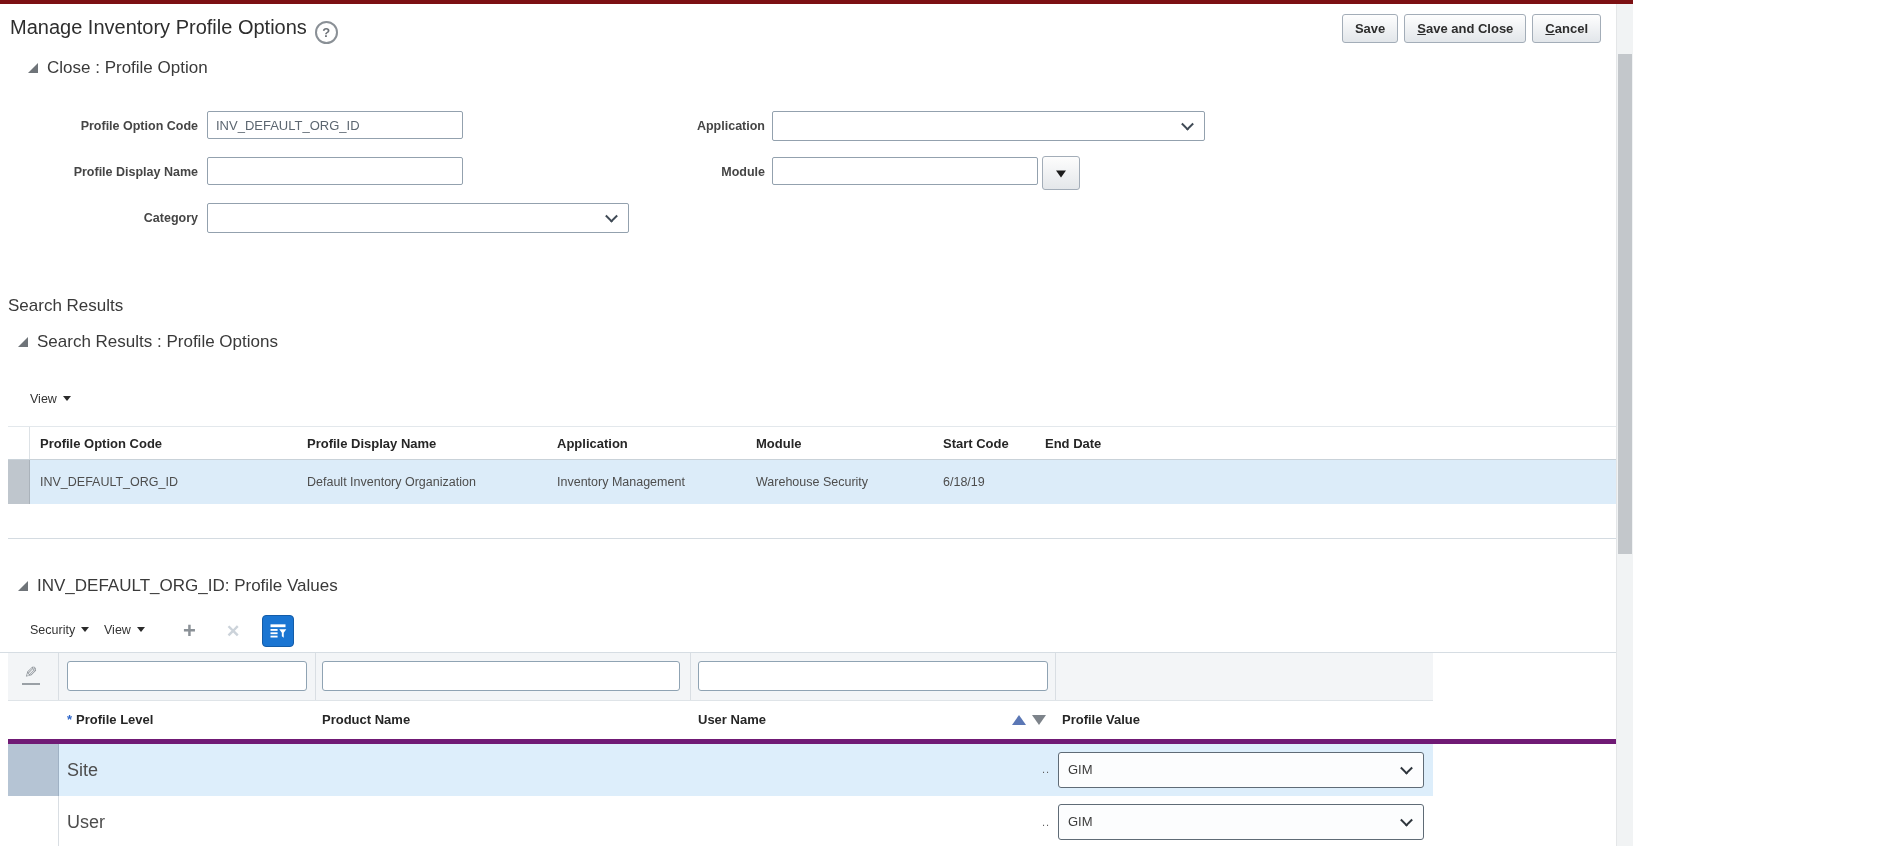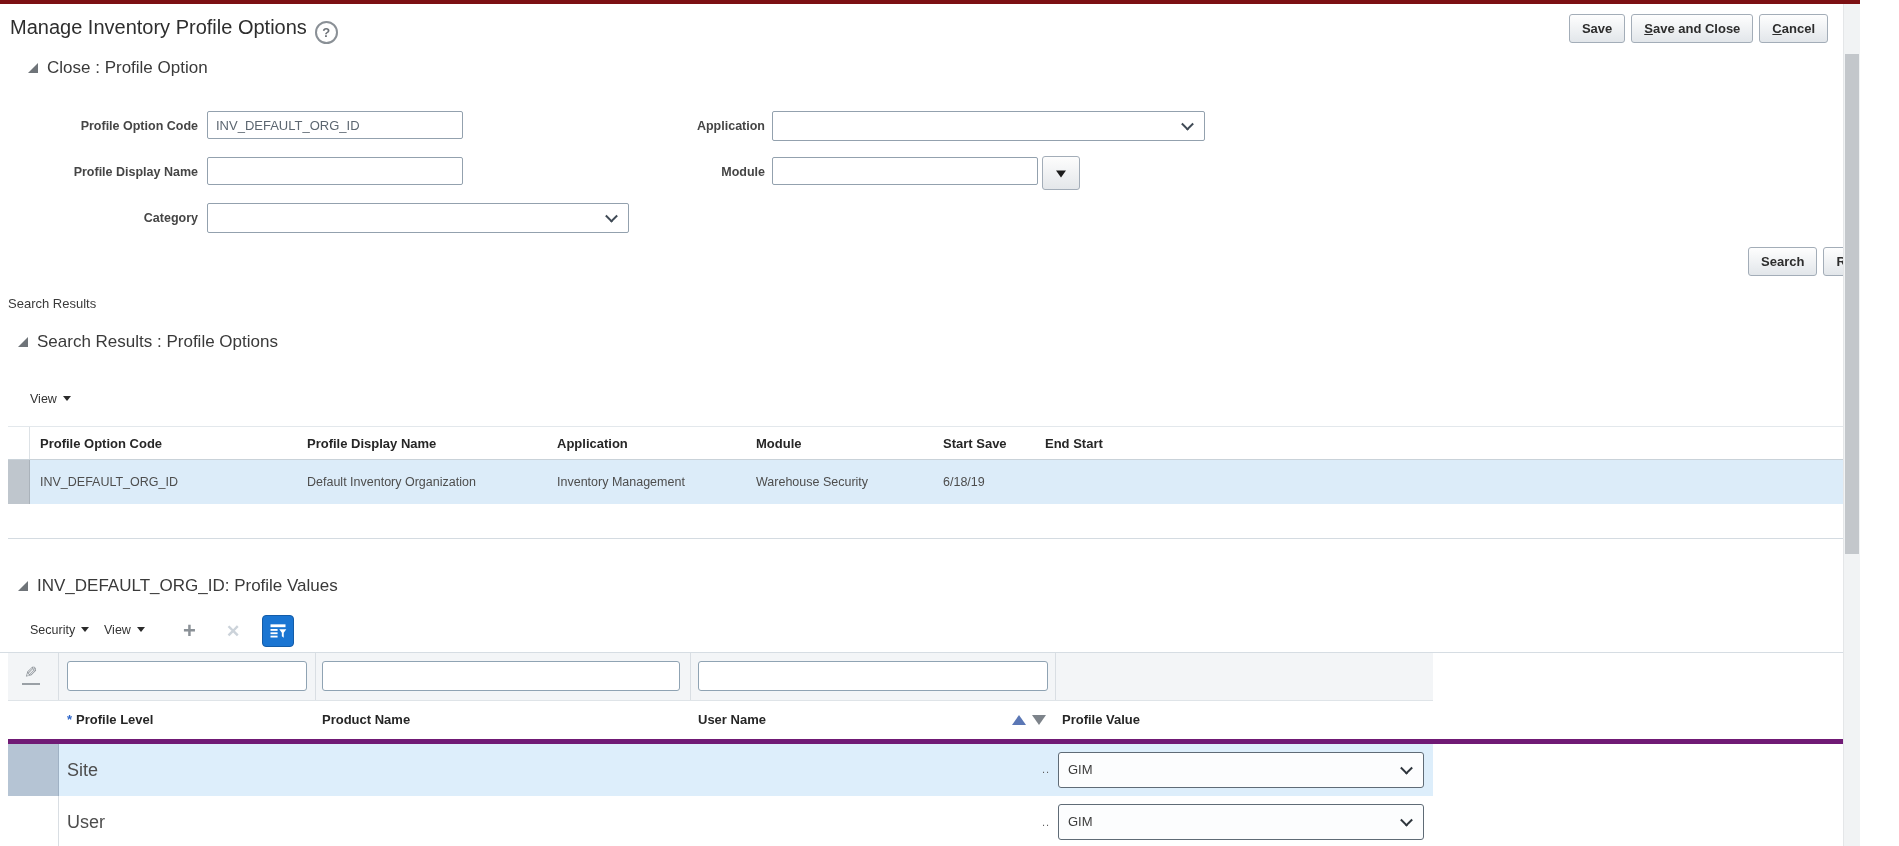"Manage Inventory Profile Options ?" .page { width: 1860px -> 1633px }
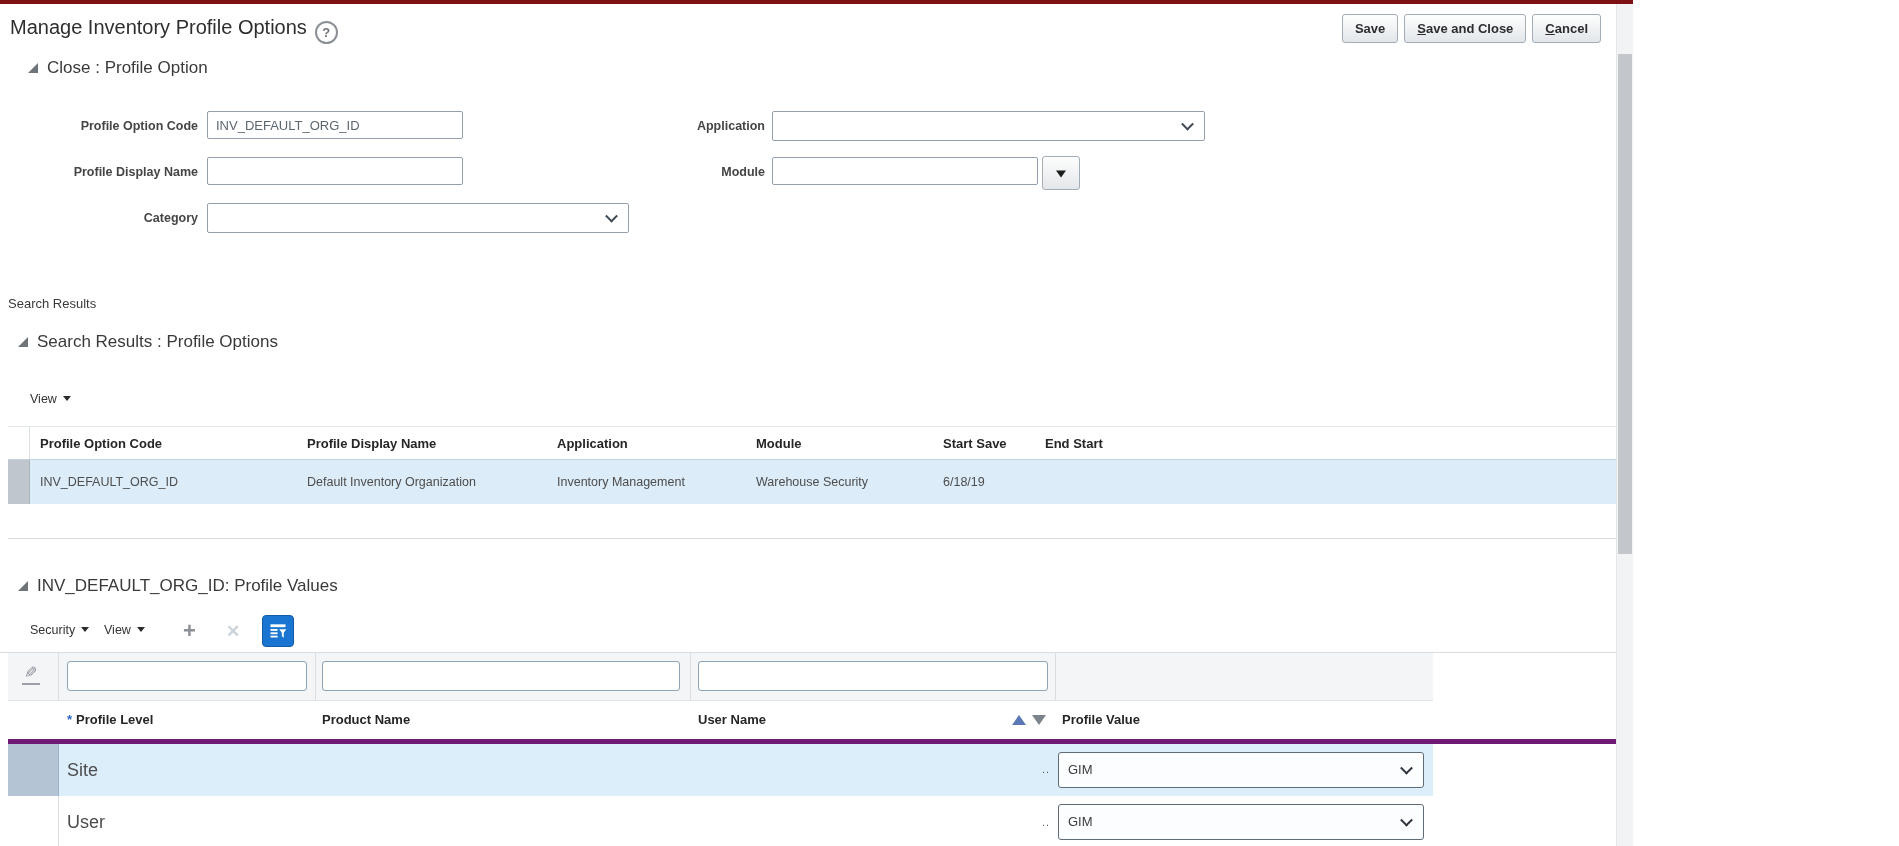"Search Results" .results-title { font-size: 13px -> 17px }
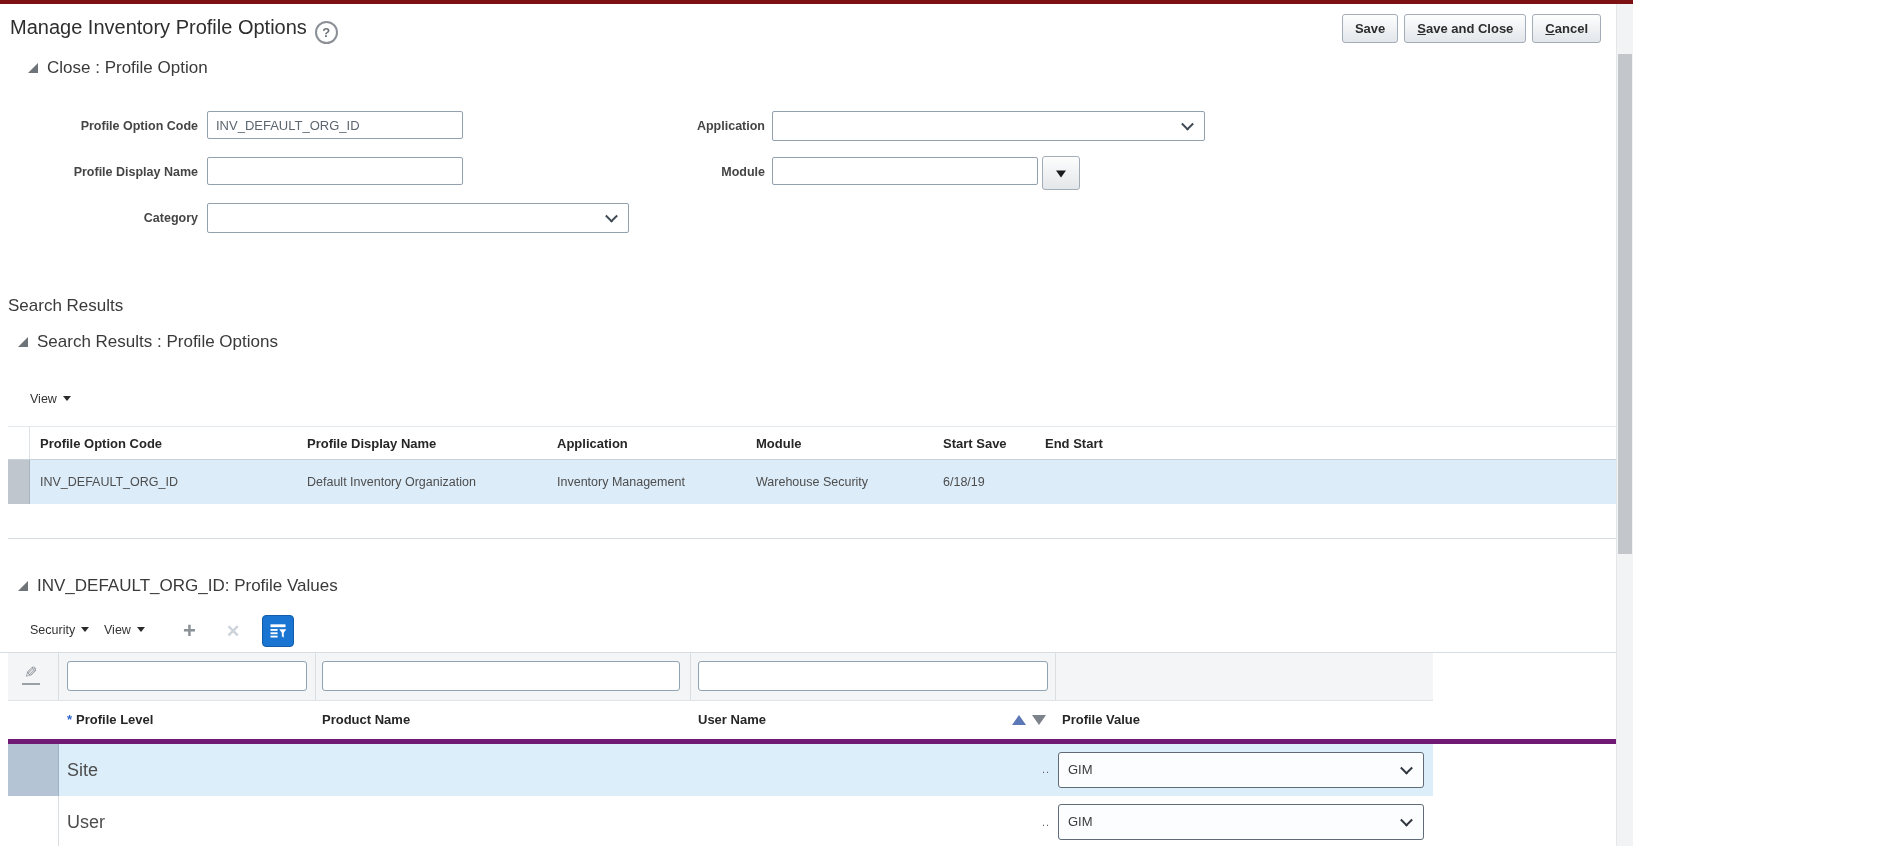"Start Save" div.cell { text: Save -> Code }
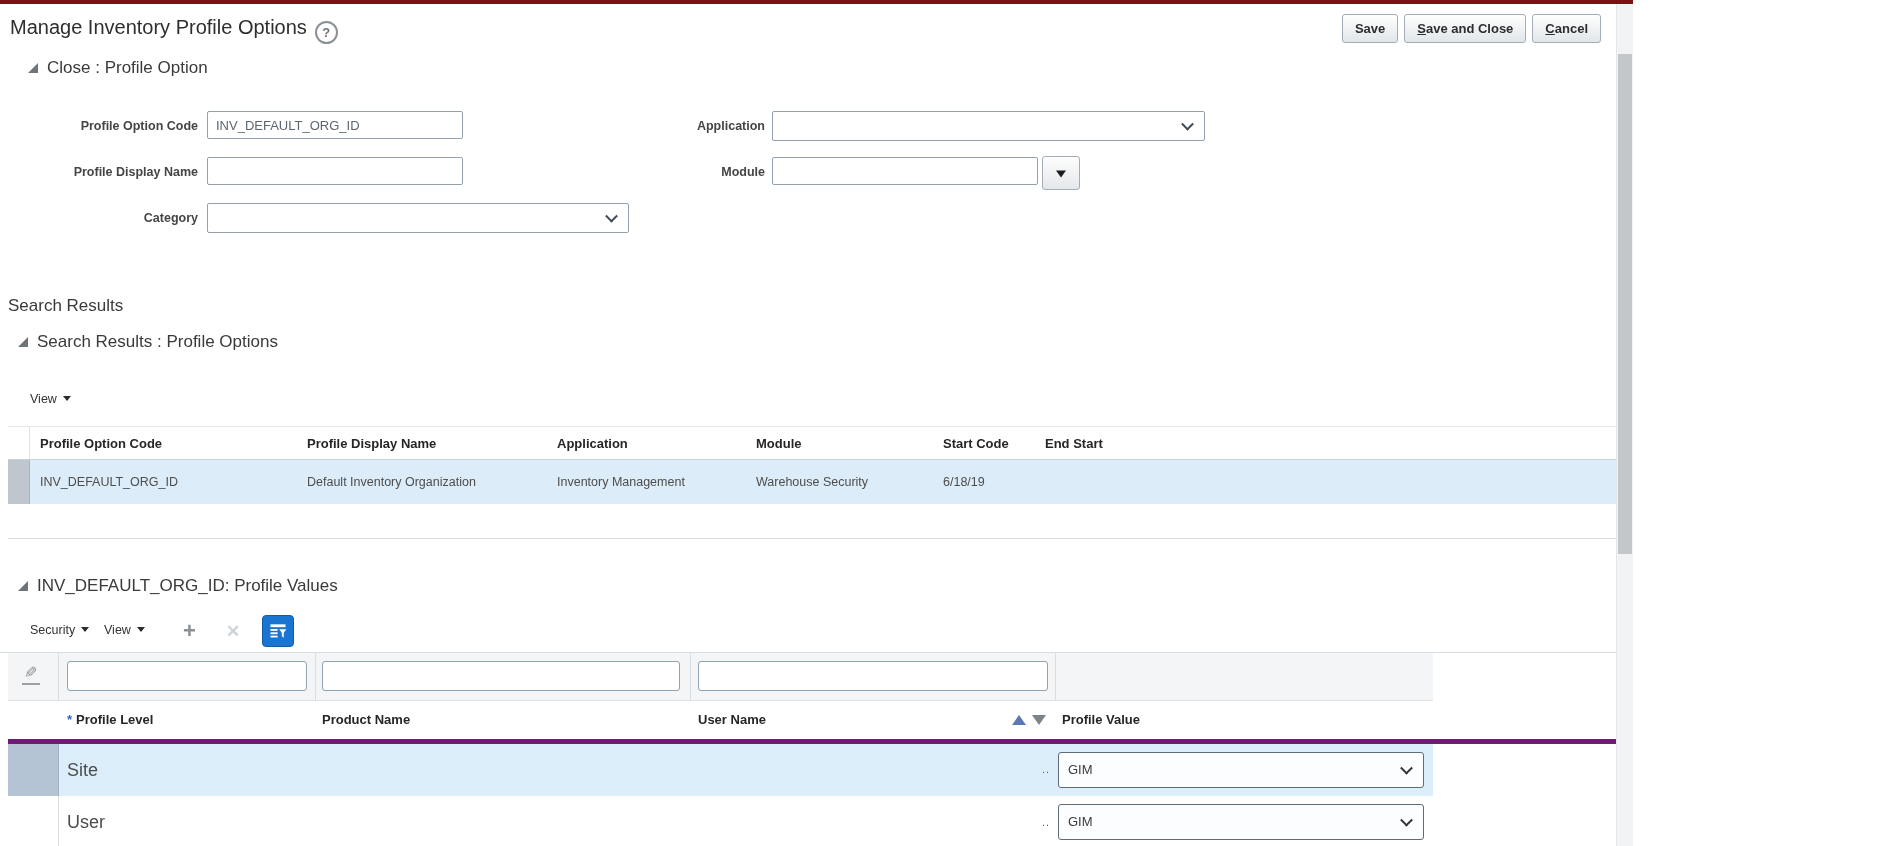"End Start" div.cell { text: Start -> Date }
